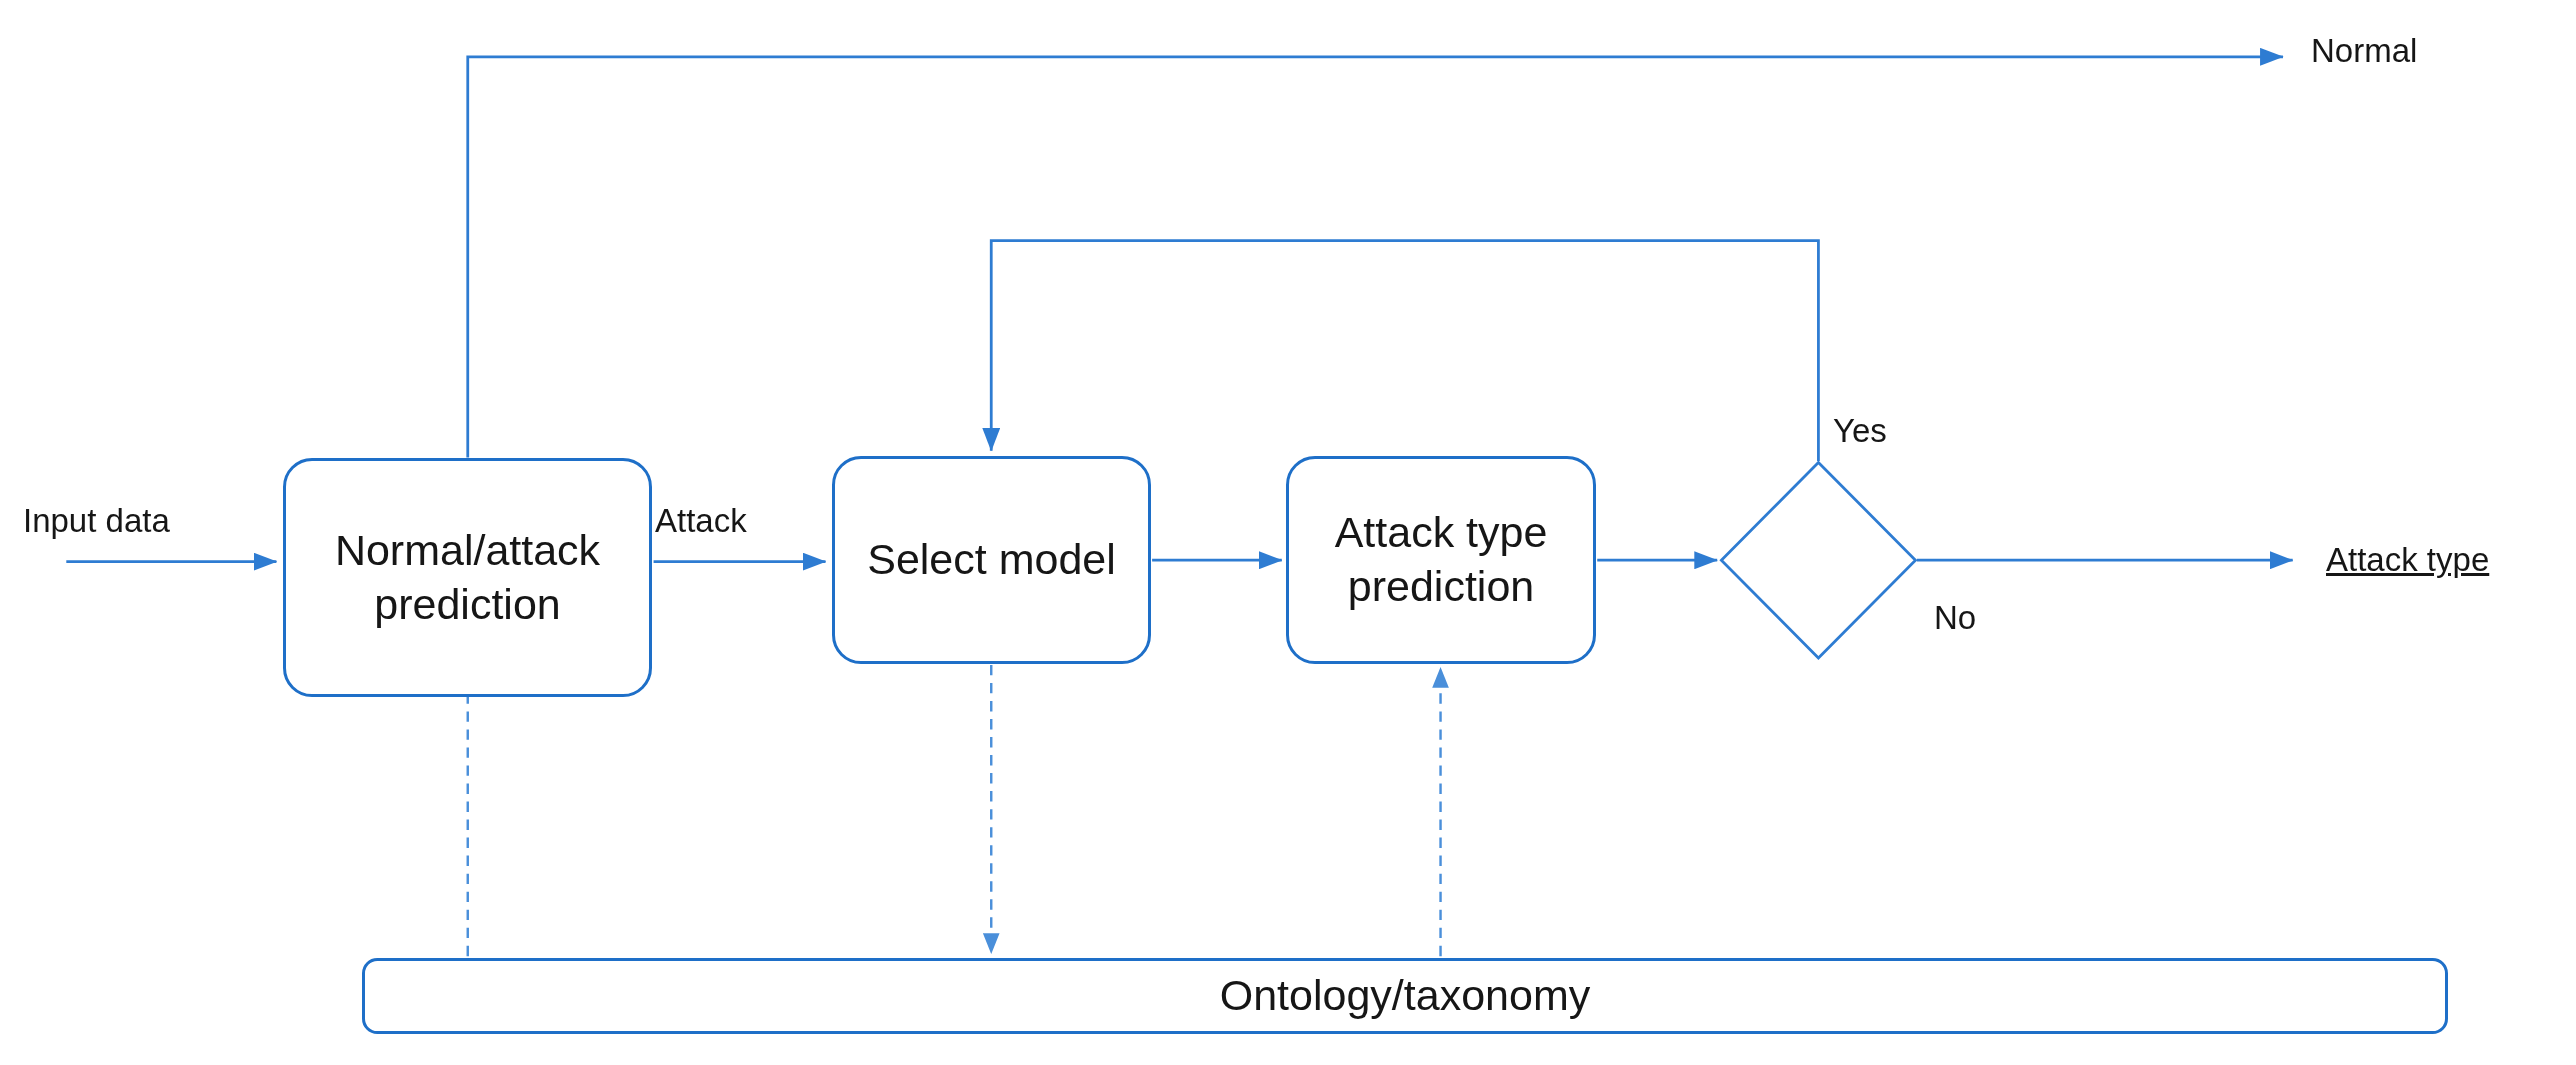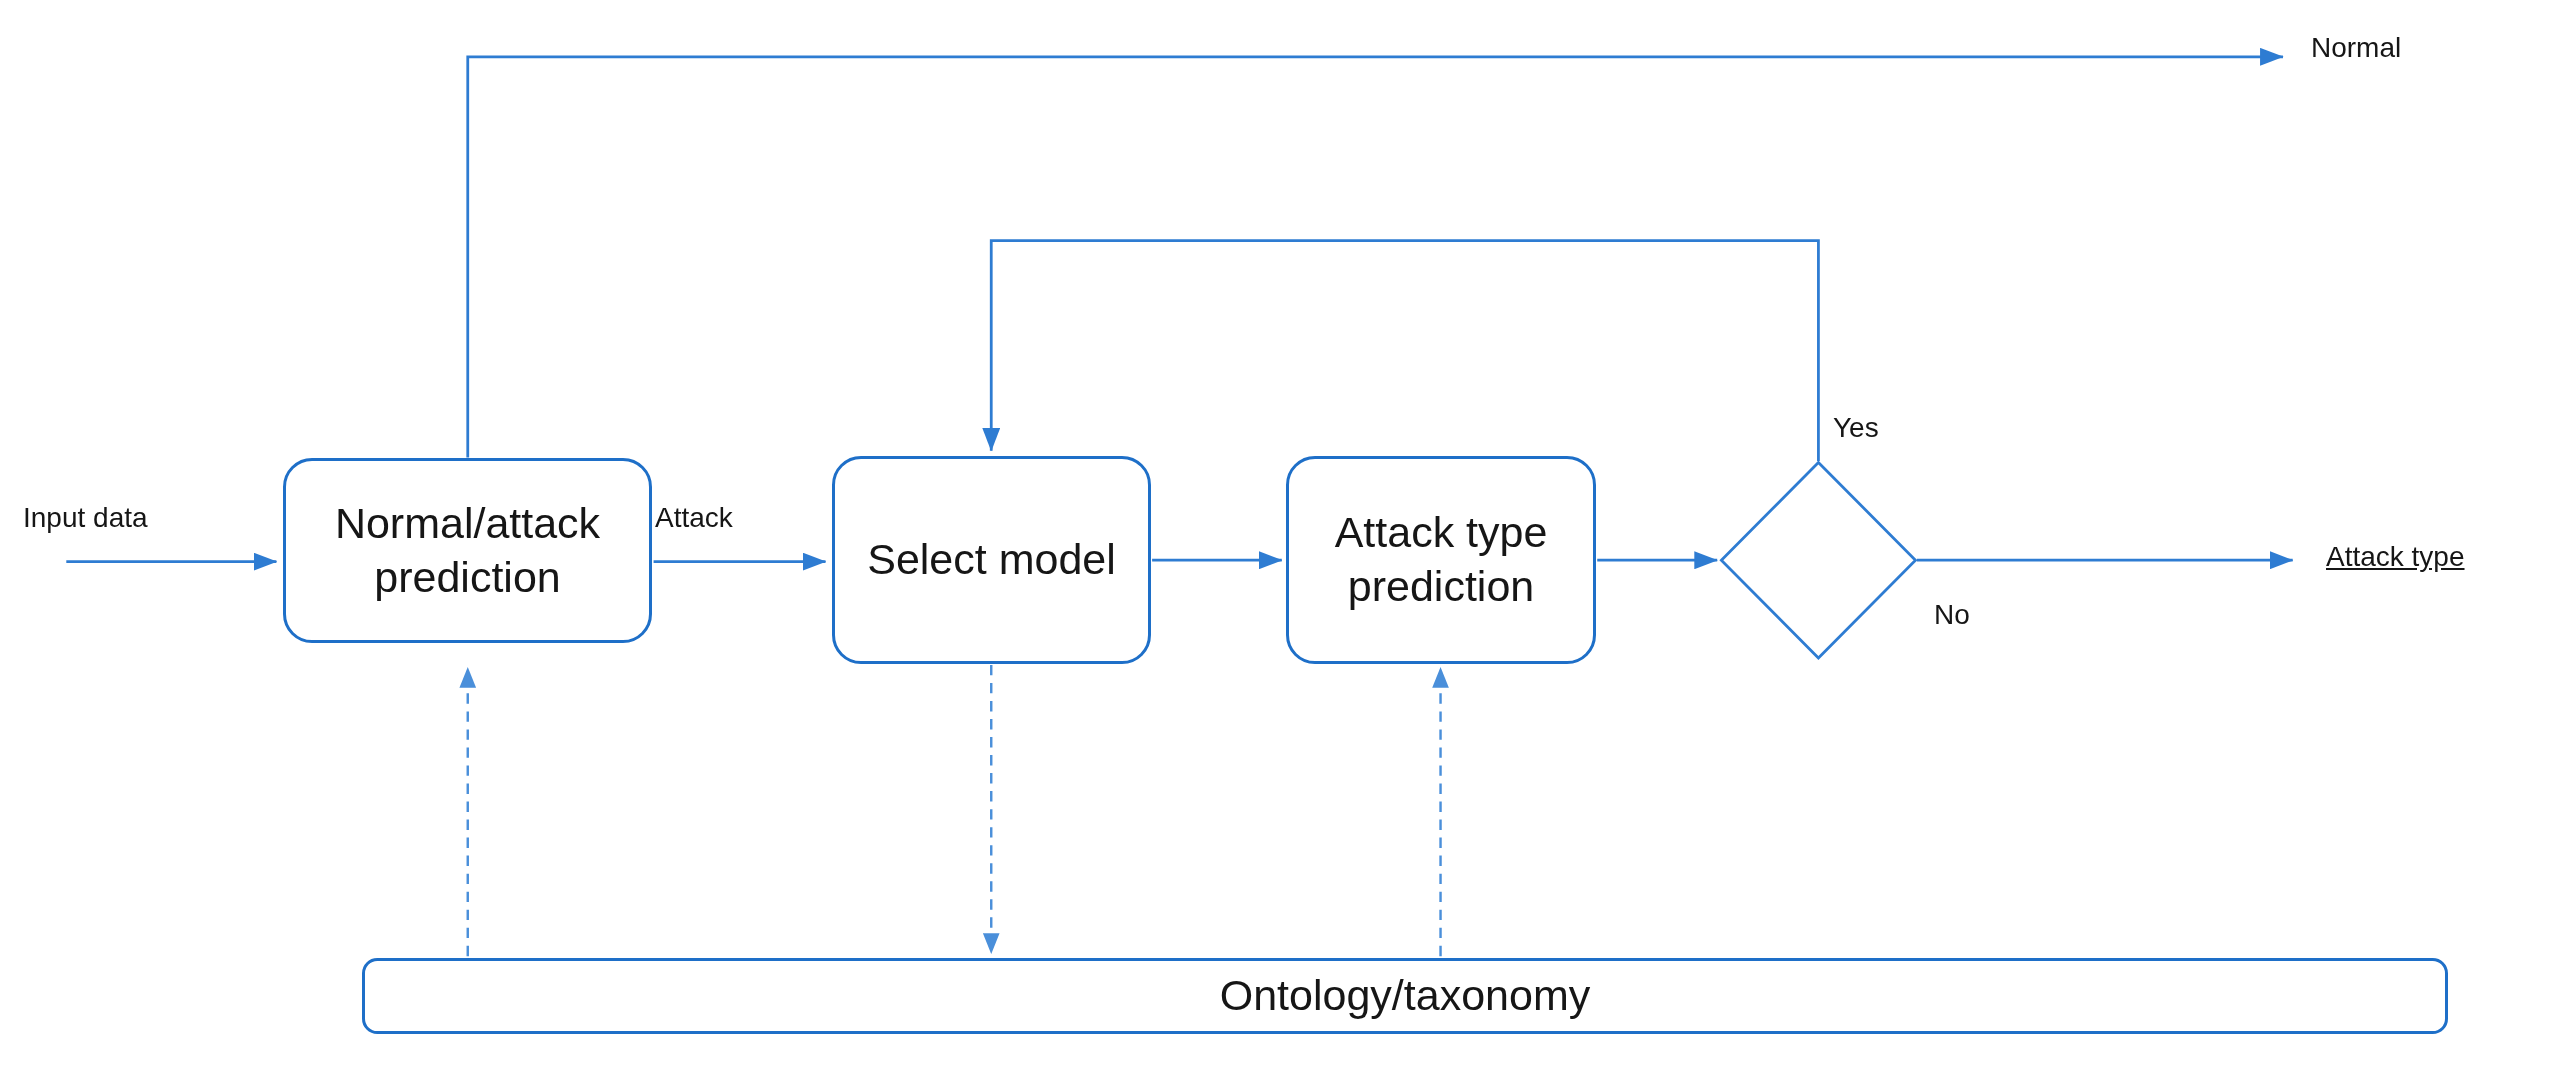"Normal" .float-label { font-size: 28px -> 33px }
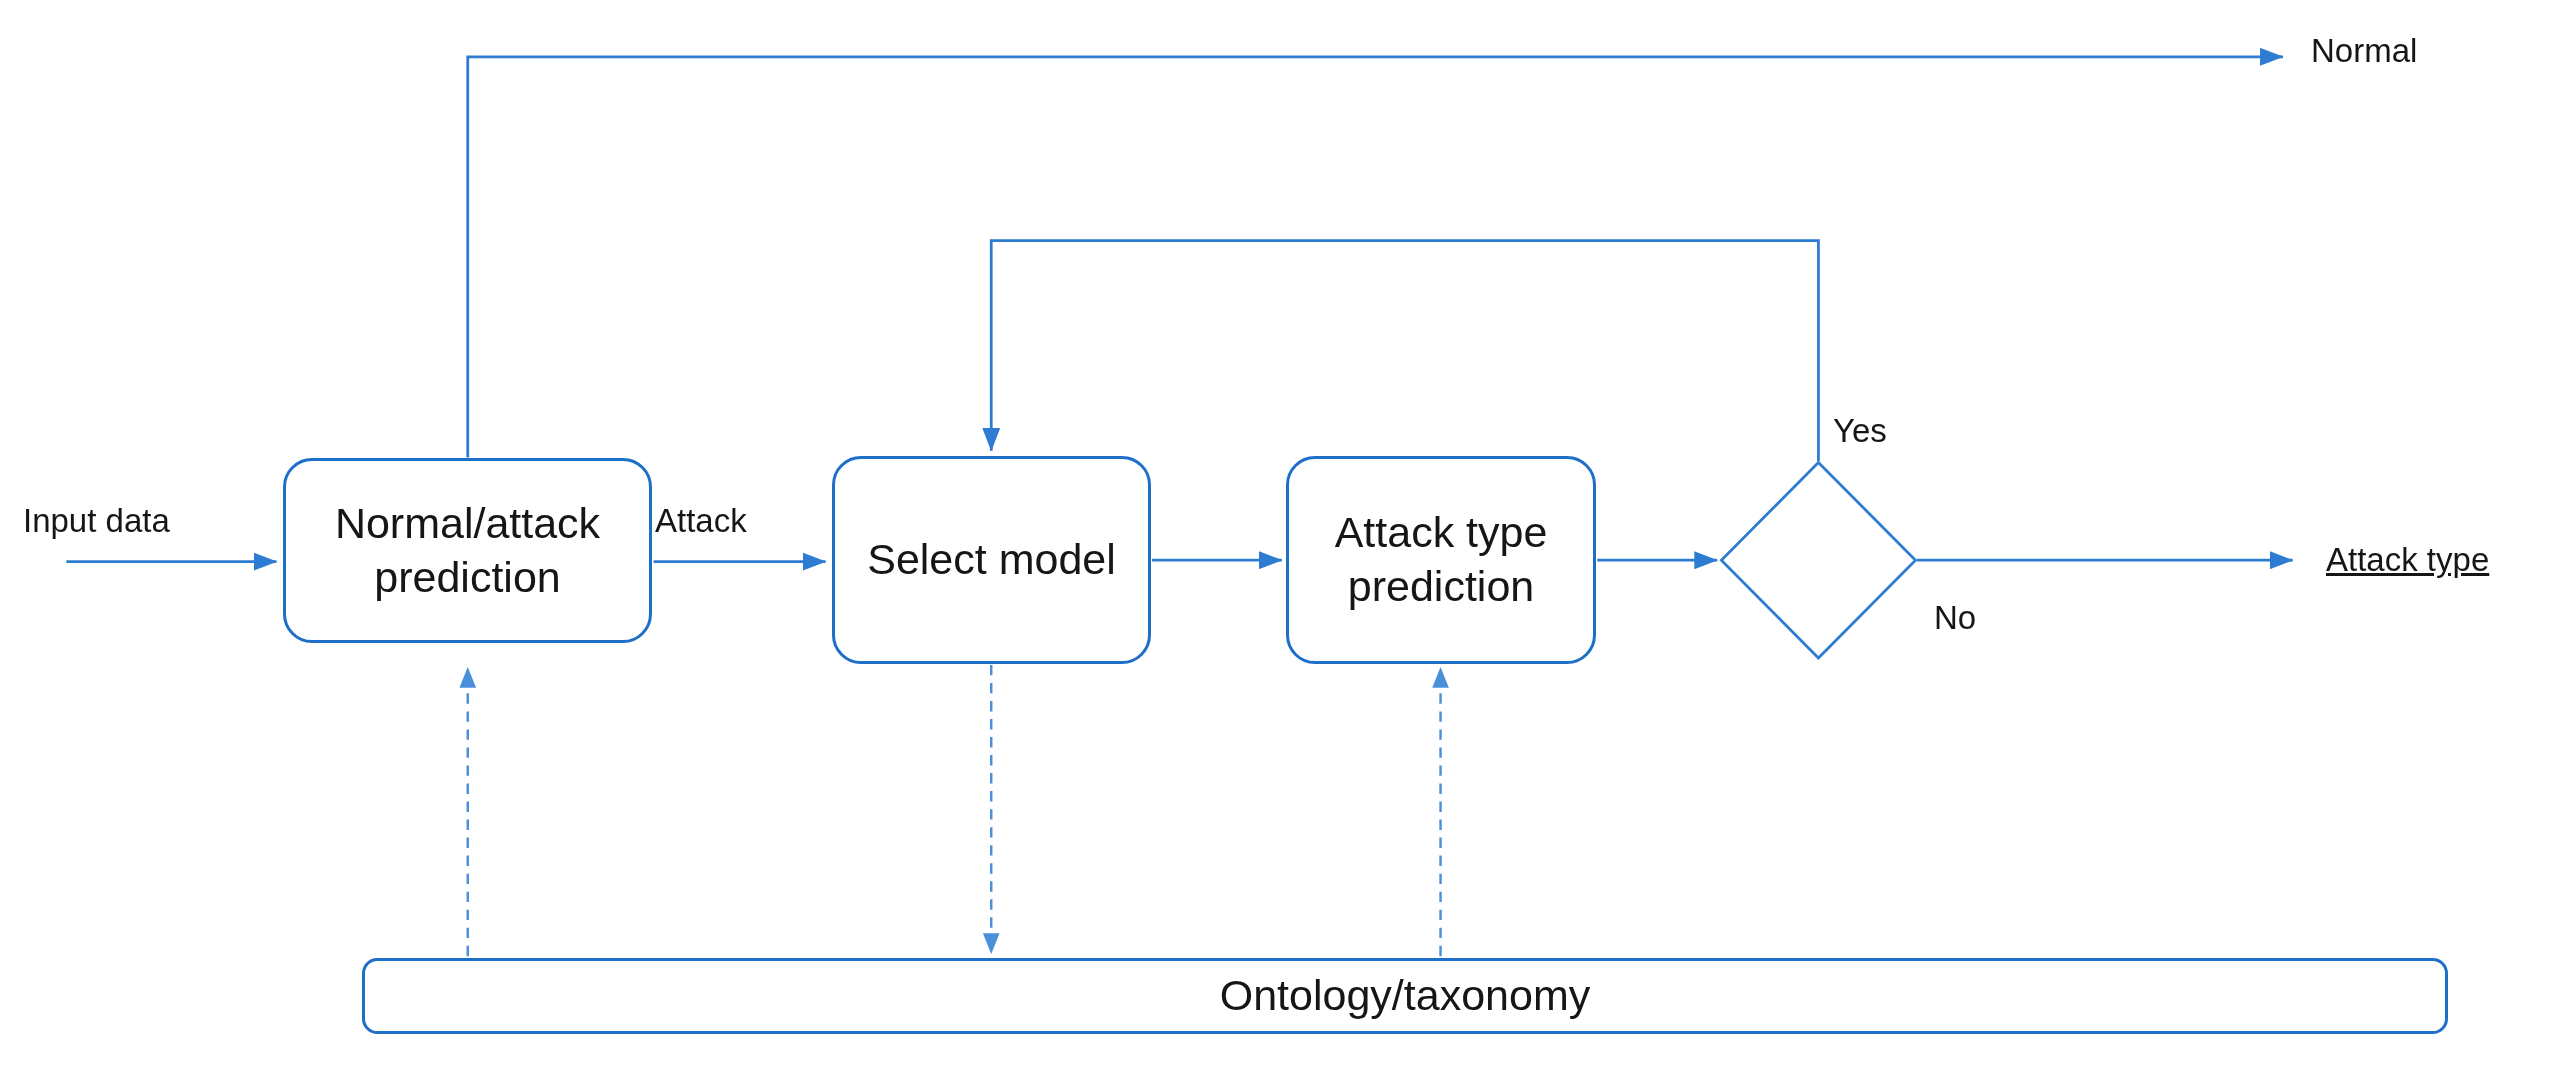"Normal/attack prediction" #node-normal-attack { height: 185px -> 239px }
